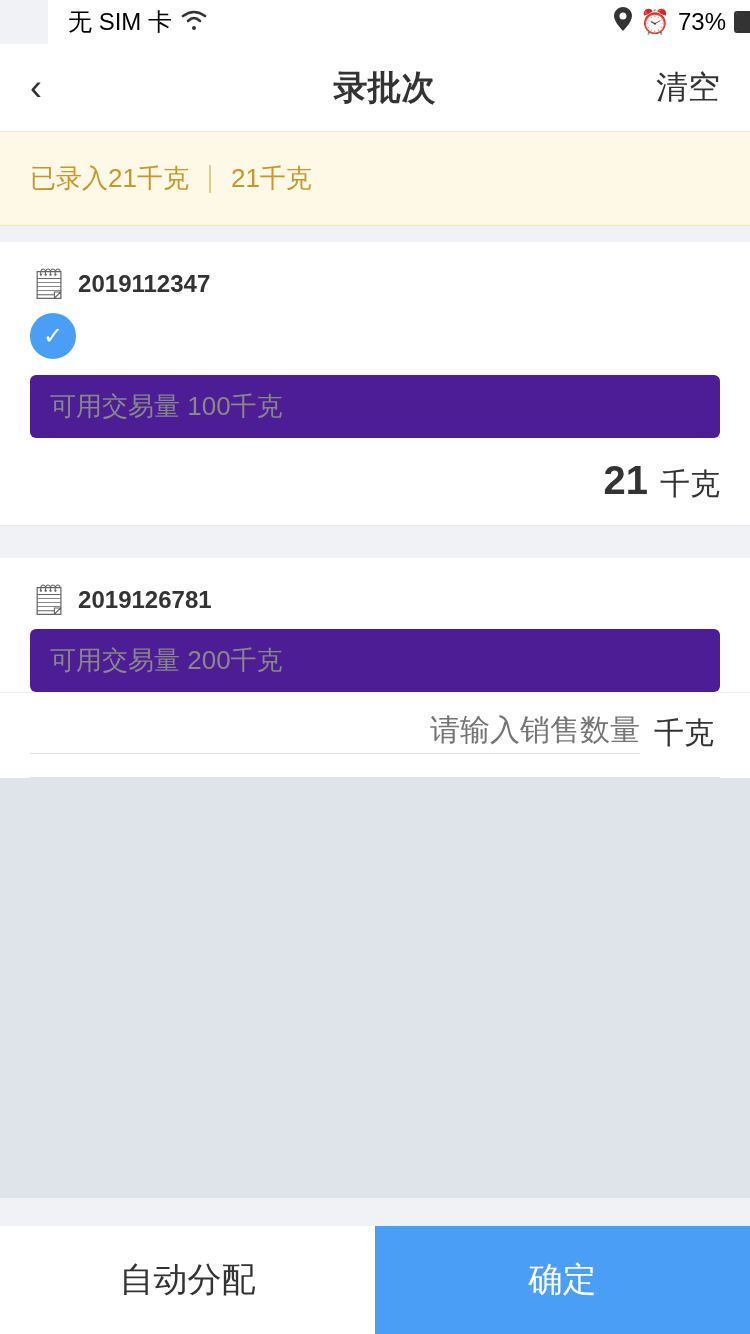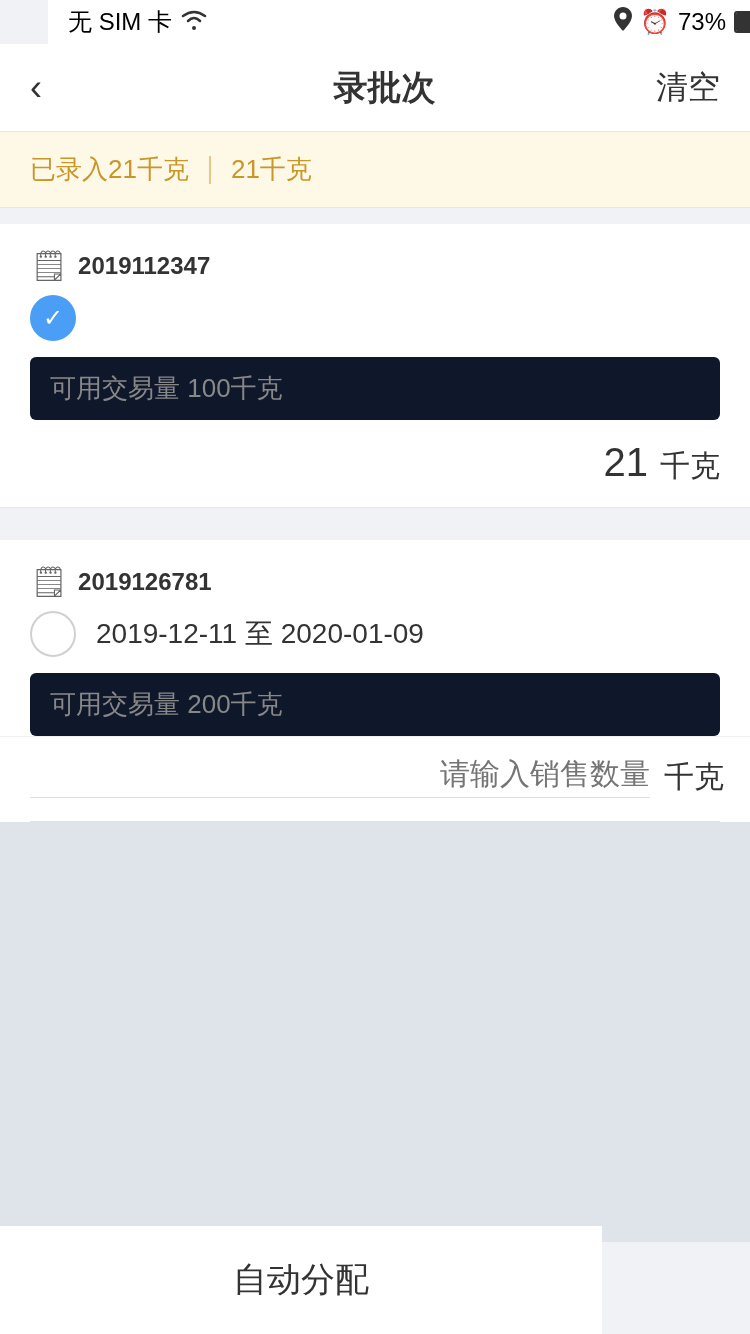"已录入21千克" .info-banner { padding: 20px 30px -> 29px 30px }
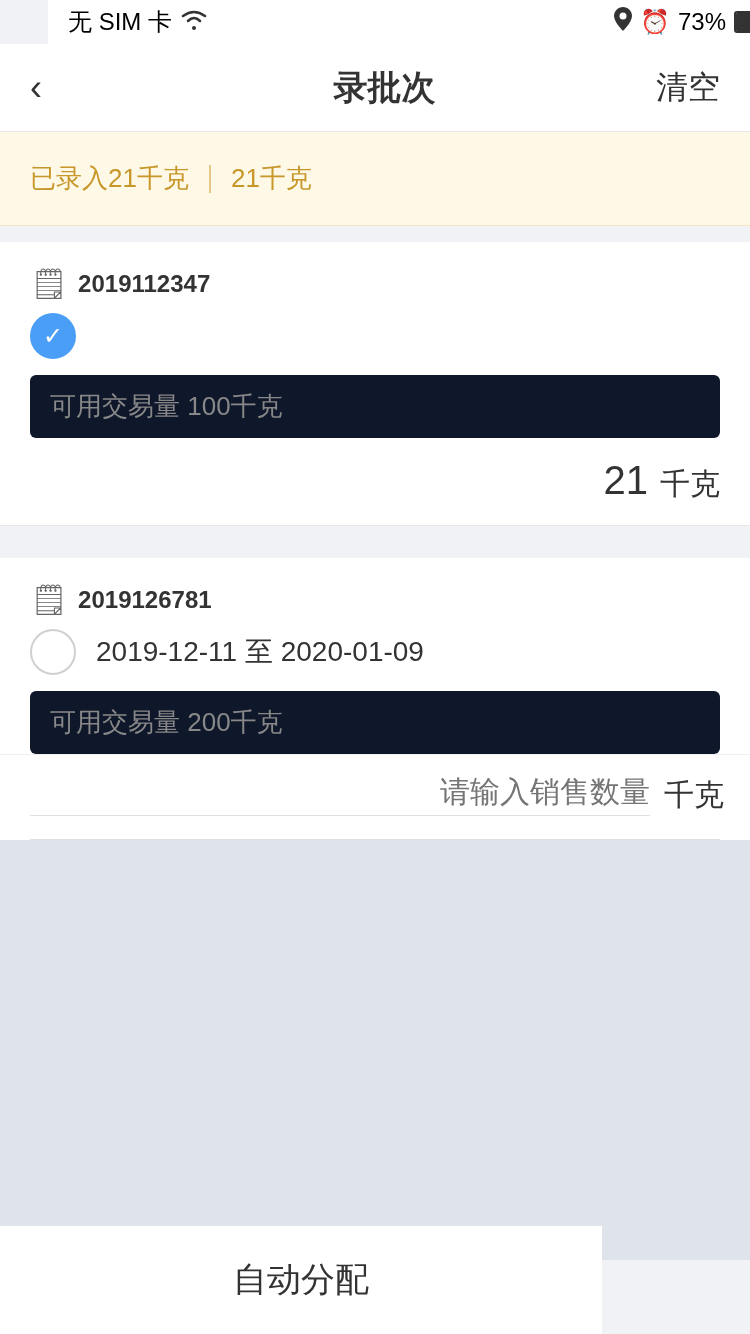"可用交易量 100千克" .available-row { background: #0f172a -> #4c1d95 }
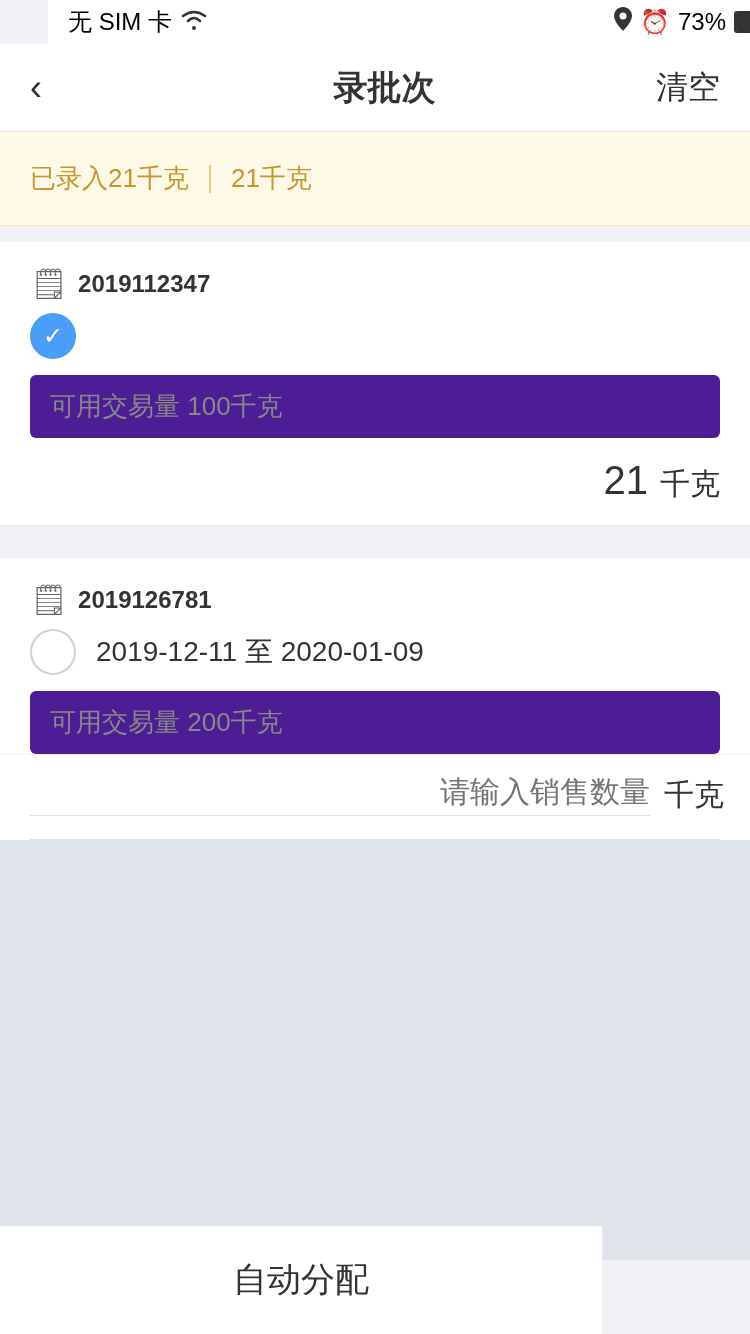"21" .amount-value { font-weight: 400 -> 700 }
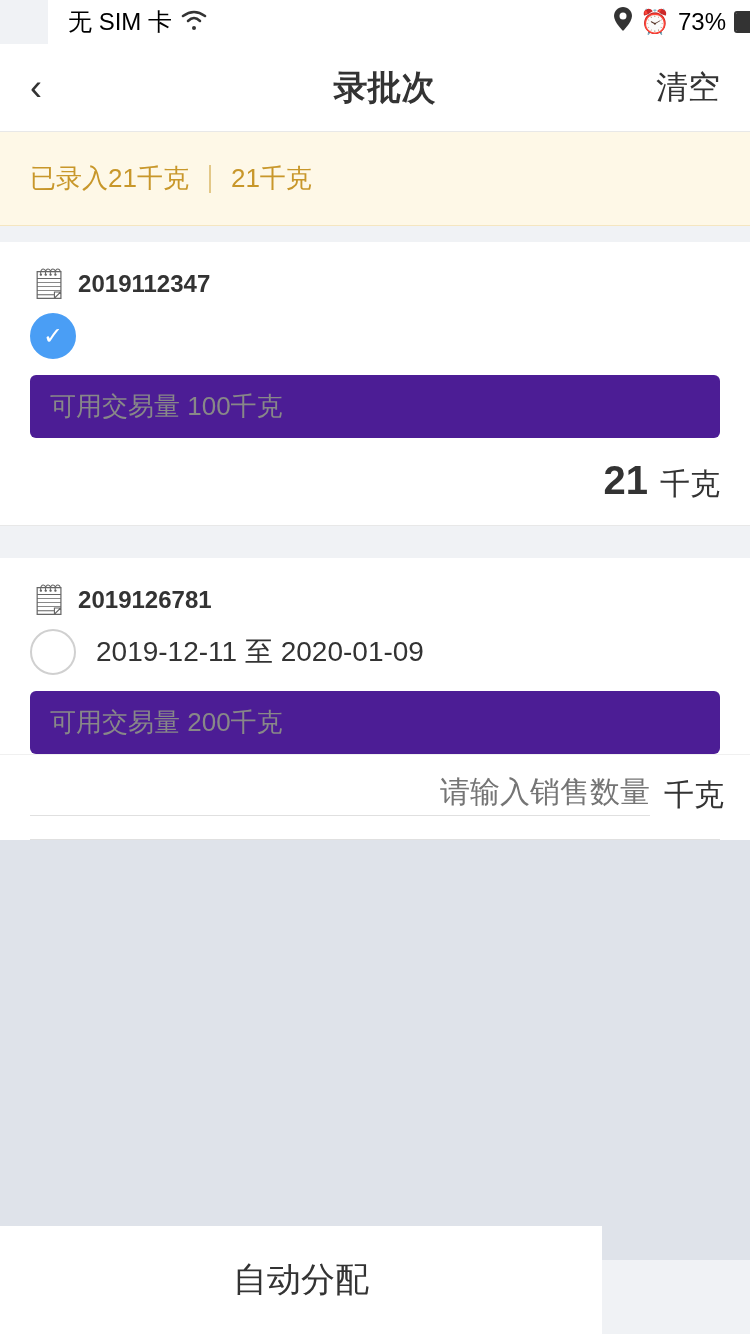"2019-12-11 至 2020-01-09" div.batch-row { html: <div> <div></div> <span>2019-12-11 至 2020-01-09</span> </div> -> none }
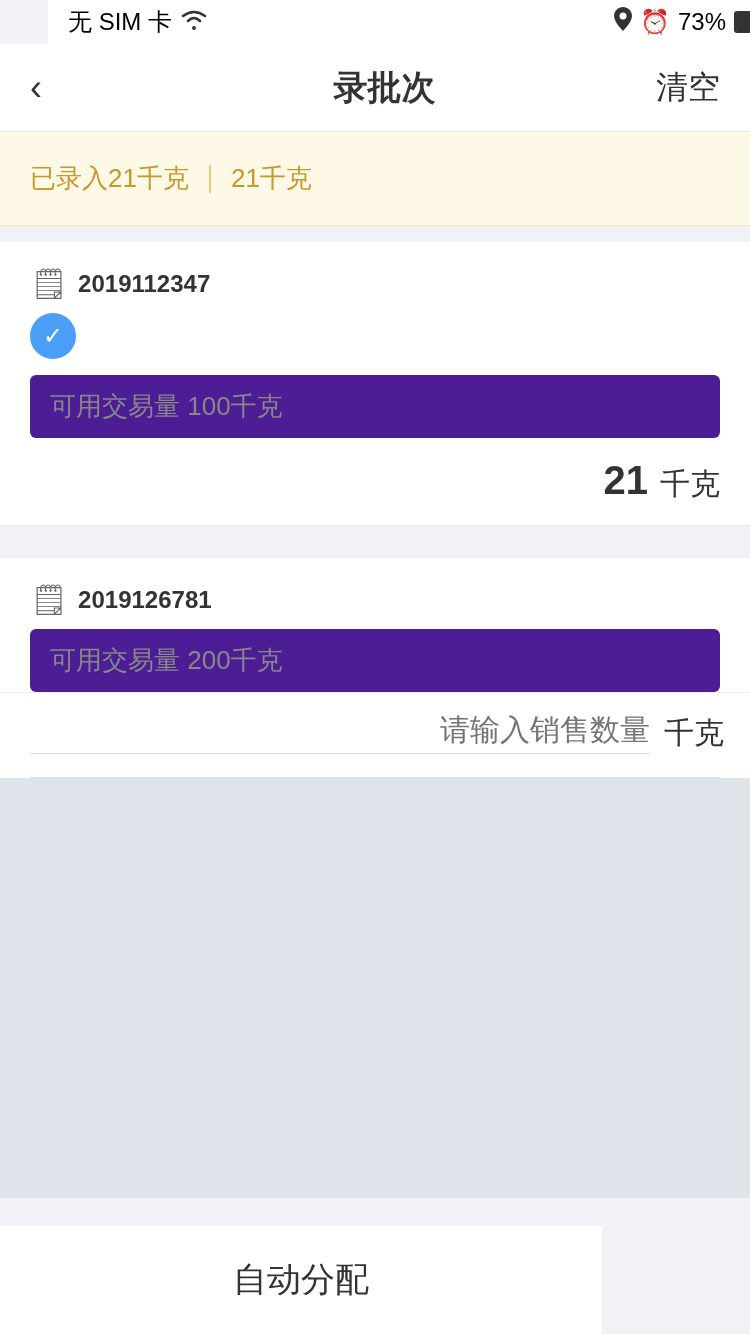"请输入销售数量" div.amount-input-section { padding: 20px 26px 24px 30px -> 20px 36px 24px 30px }
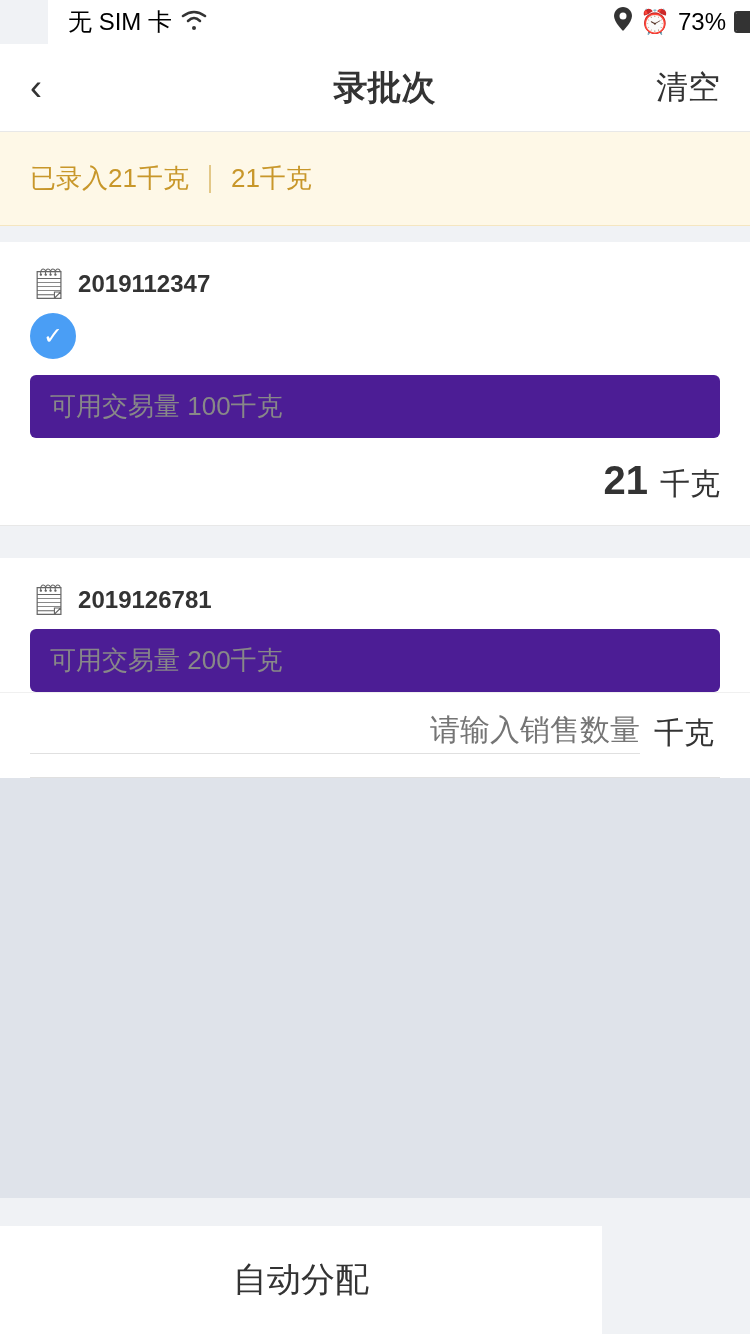"自动分配" .bottom-bar { width: 602px -> 750px }
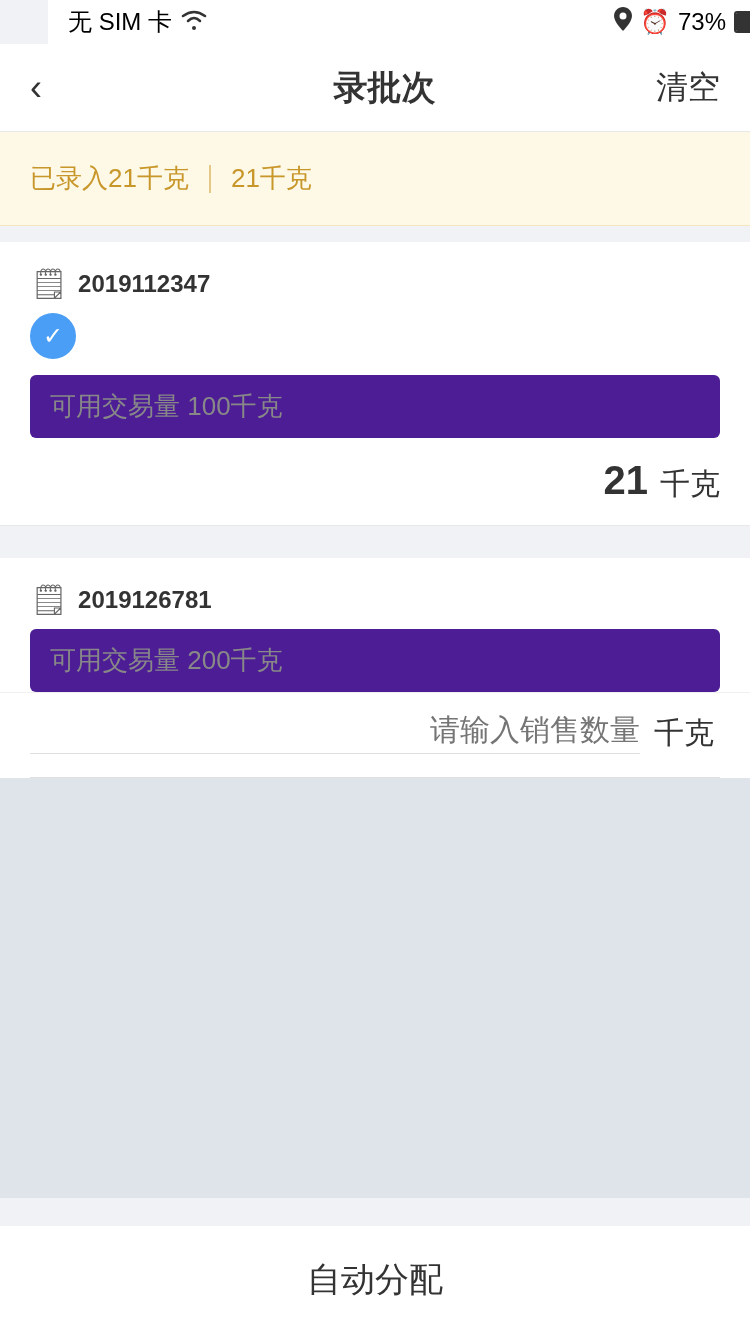"确定" button.bottom-btn-confirm { html: none -> <button>确定</button> }
